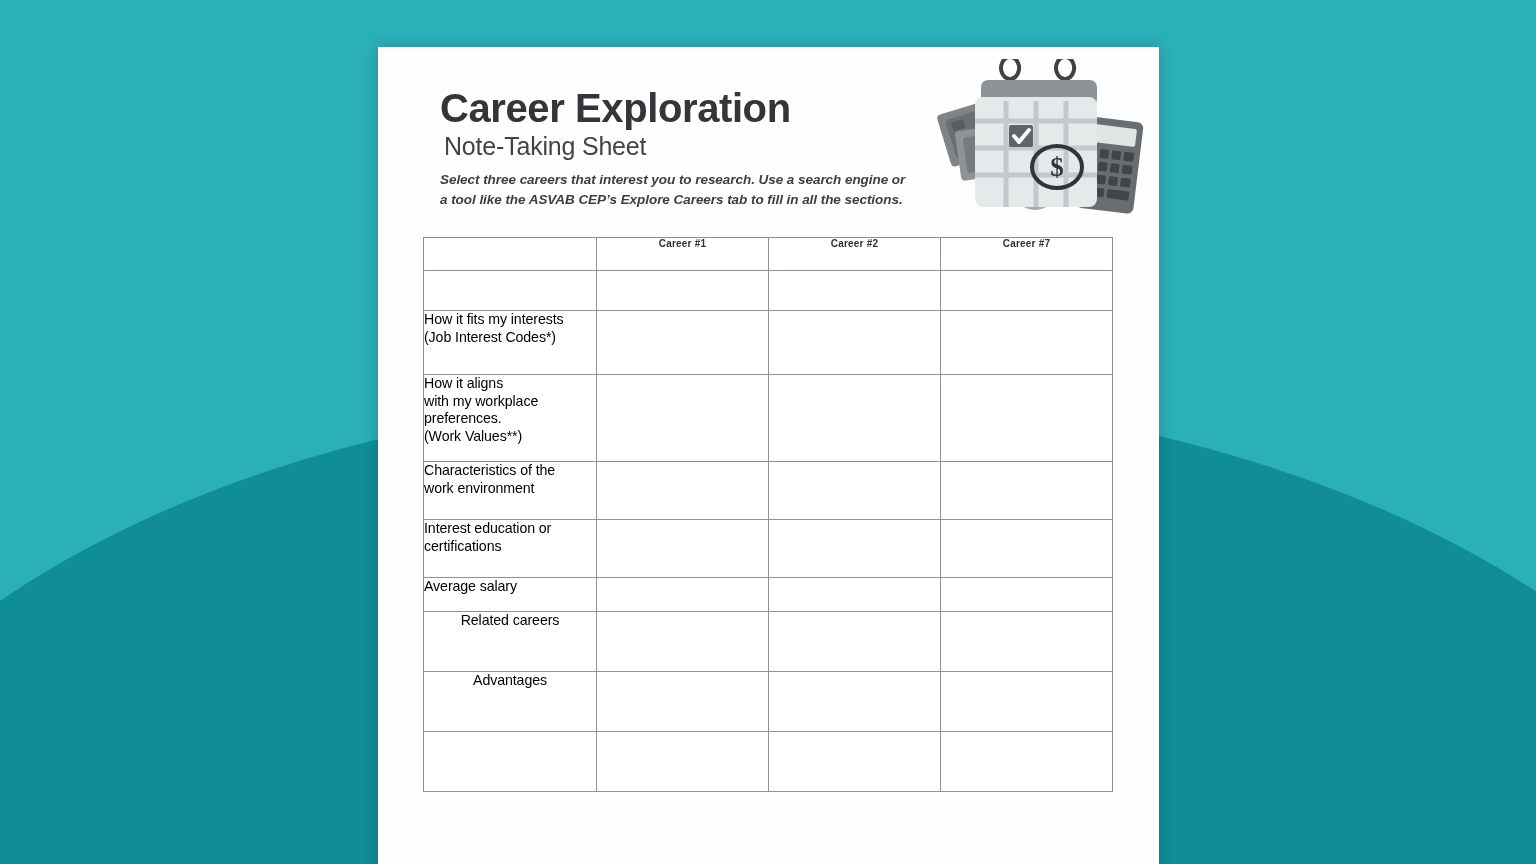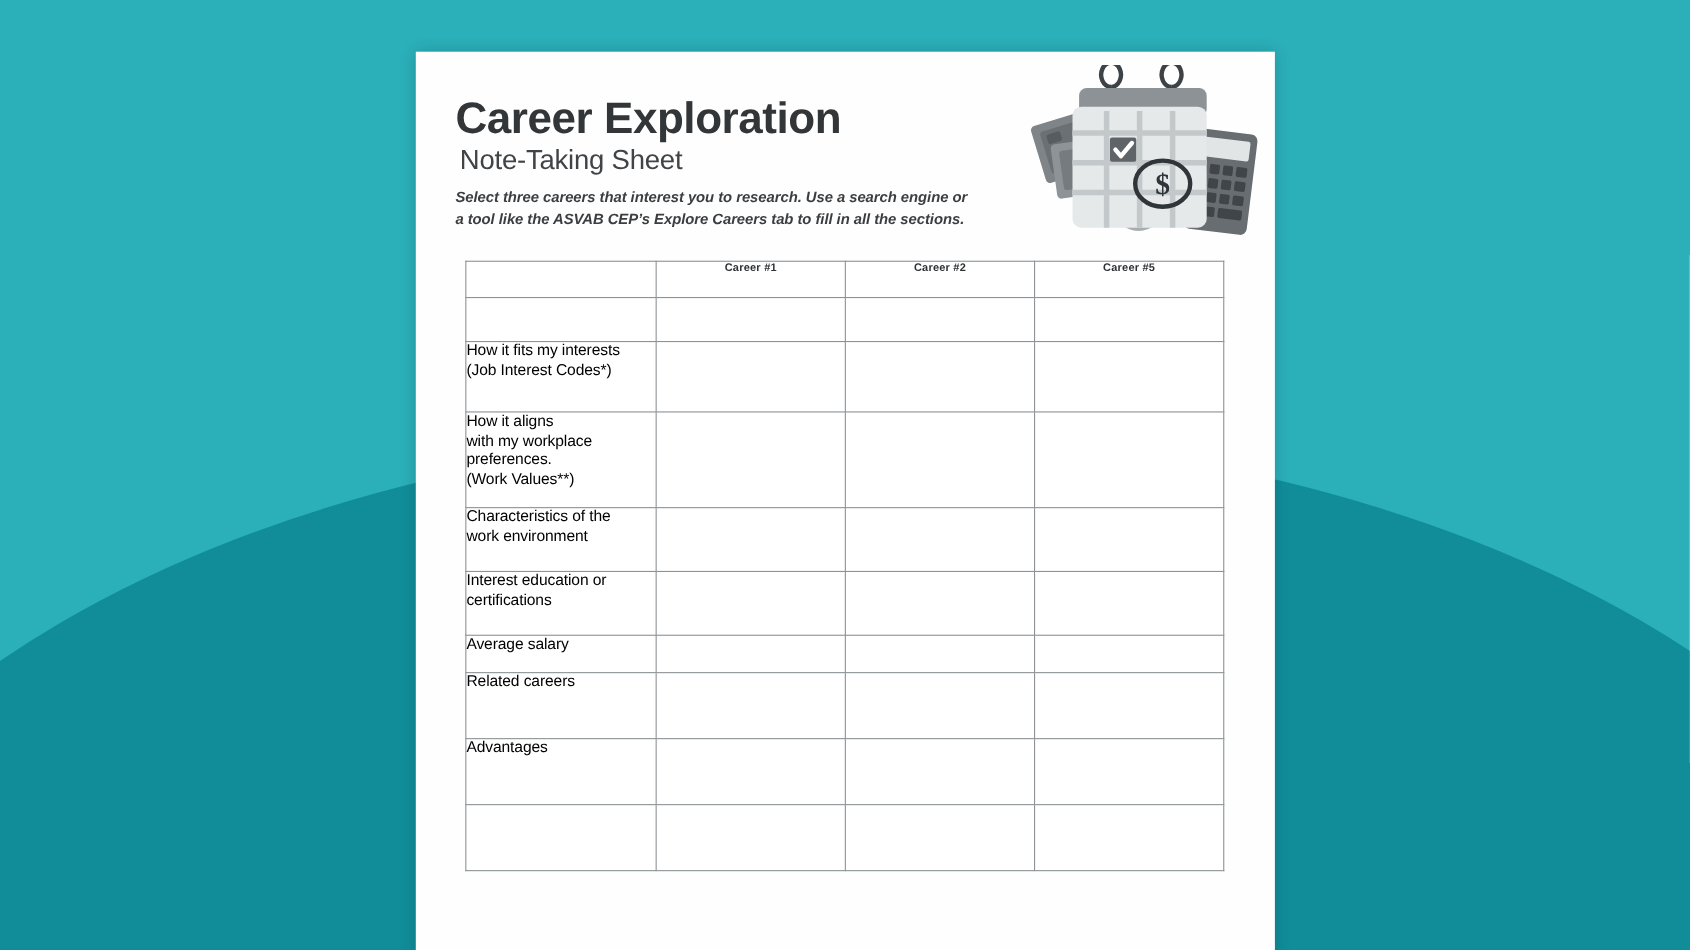"Career Exploration" .page-inner { left: 36px -> 62px }
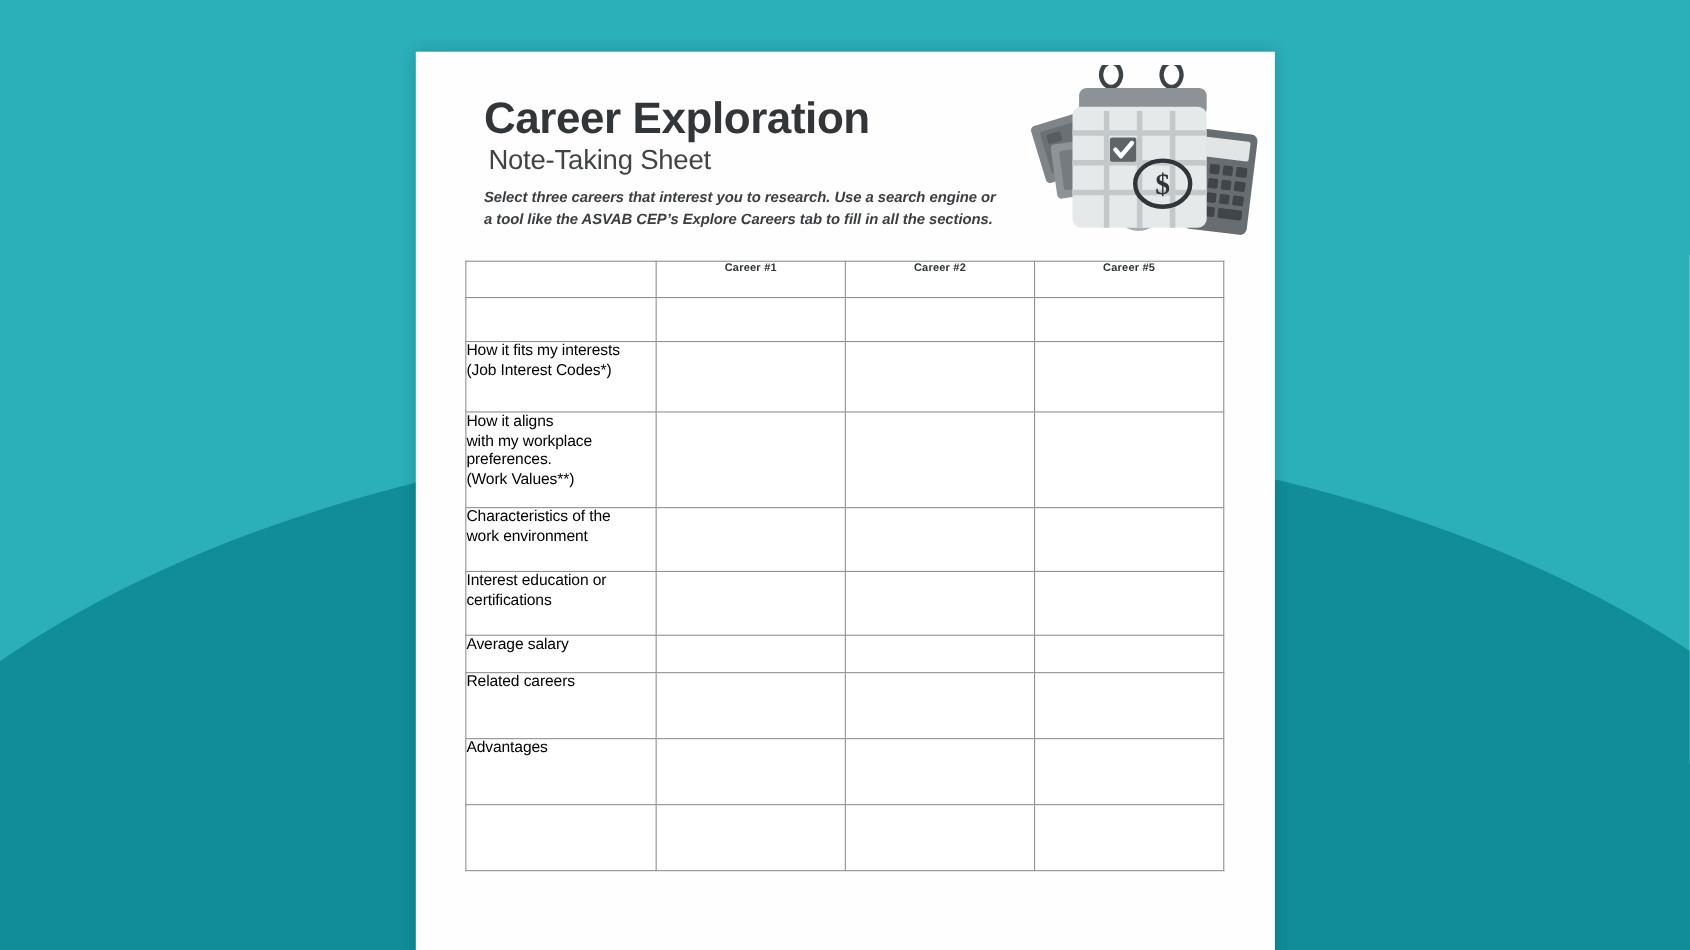"Career #5" th.career-head { text: 5 -> 7 }
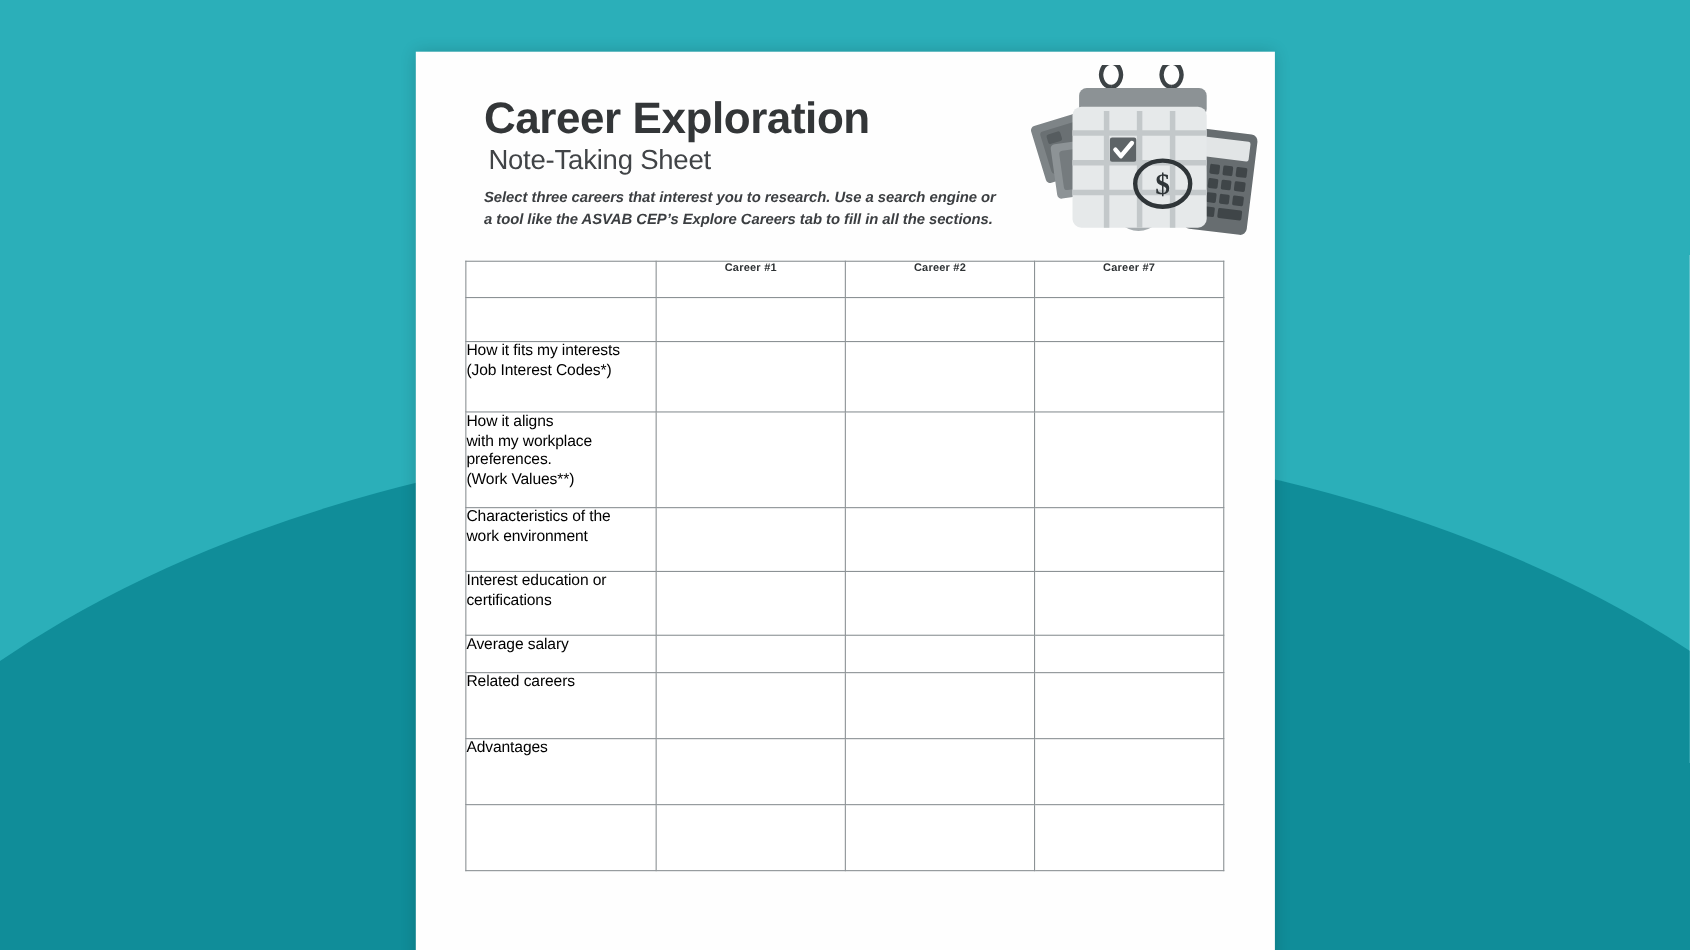"Related careers" .h-reg { text-align: none -> center }
